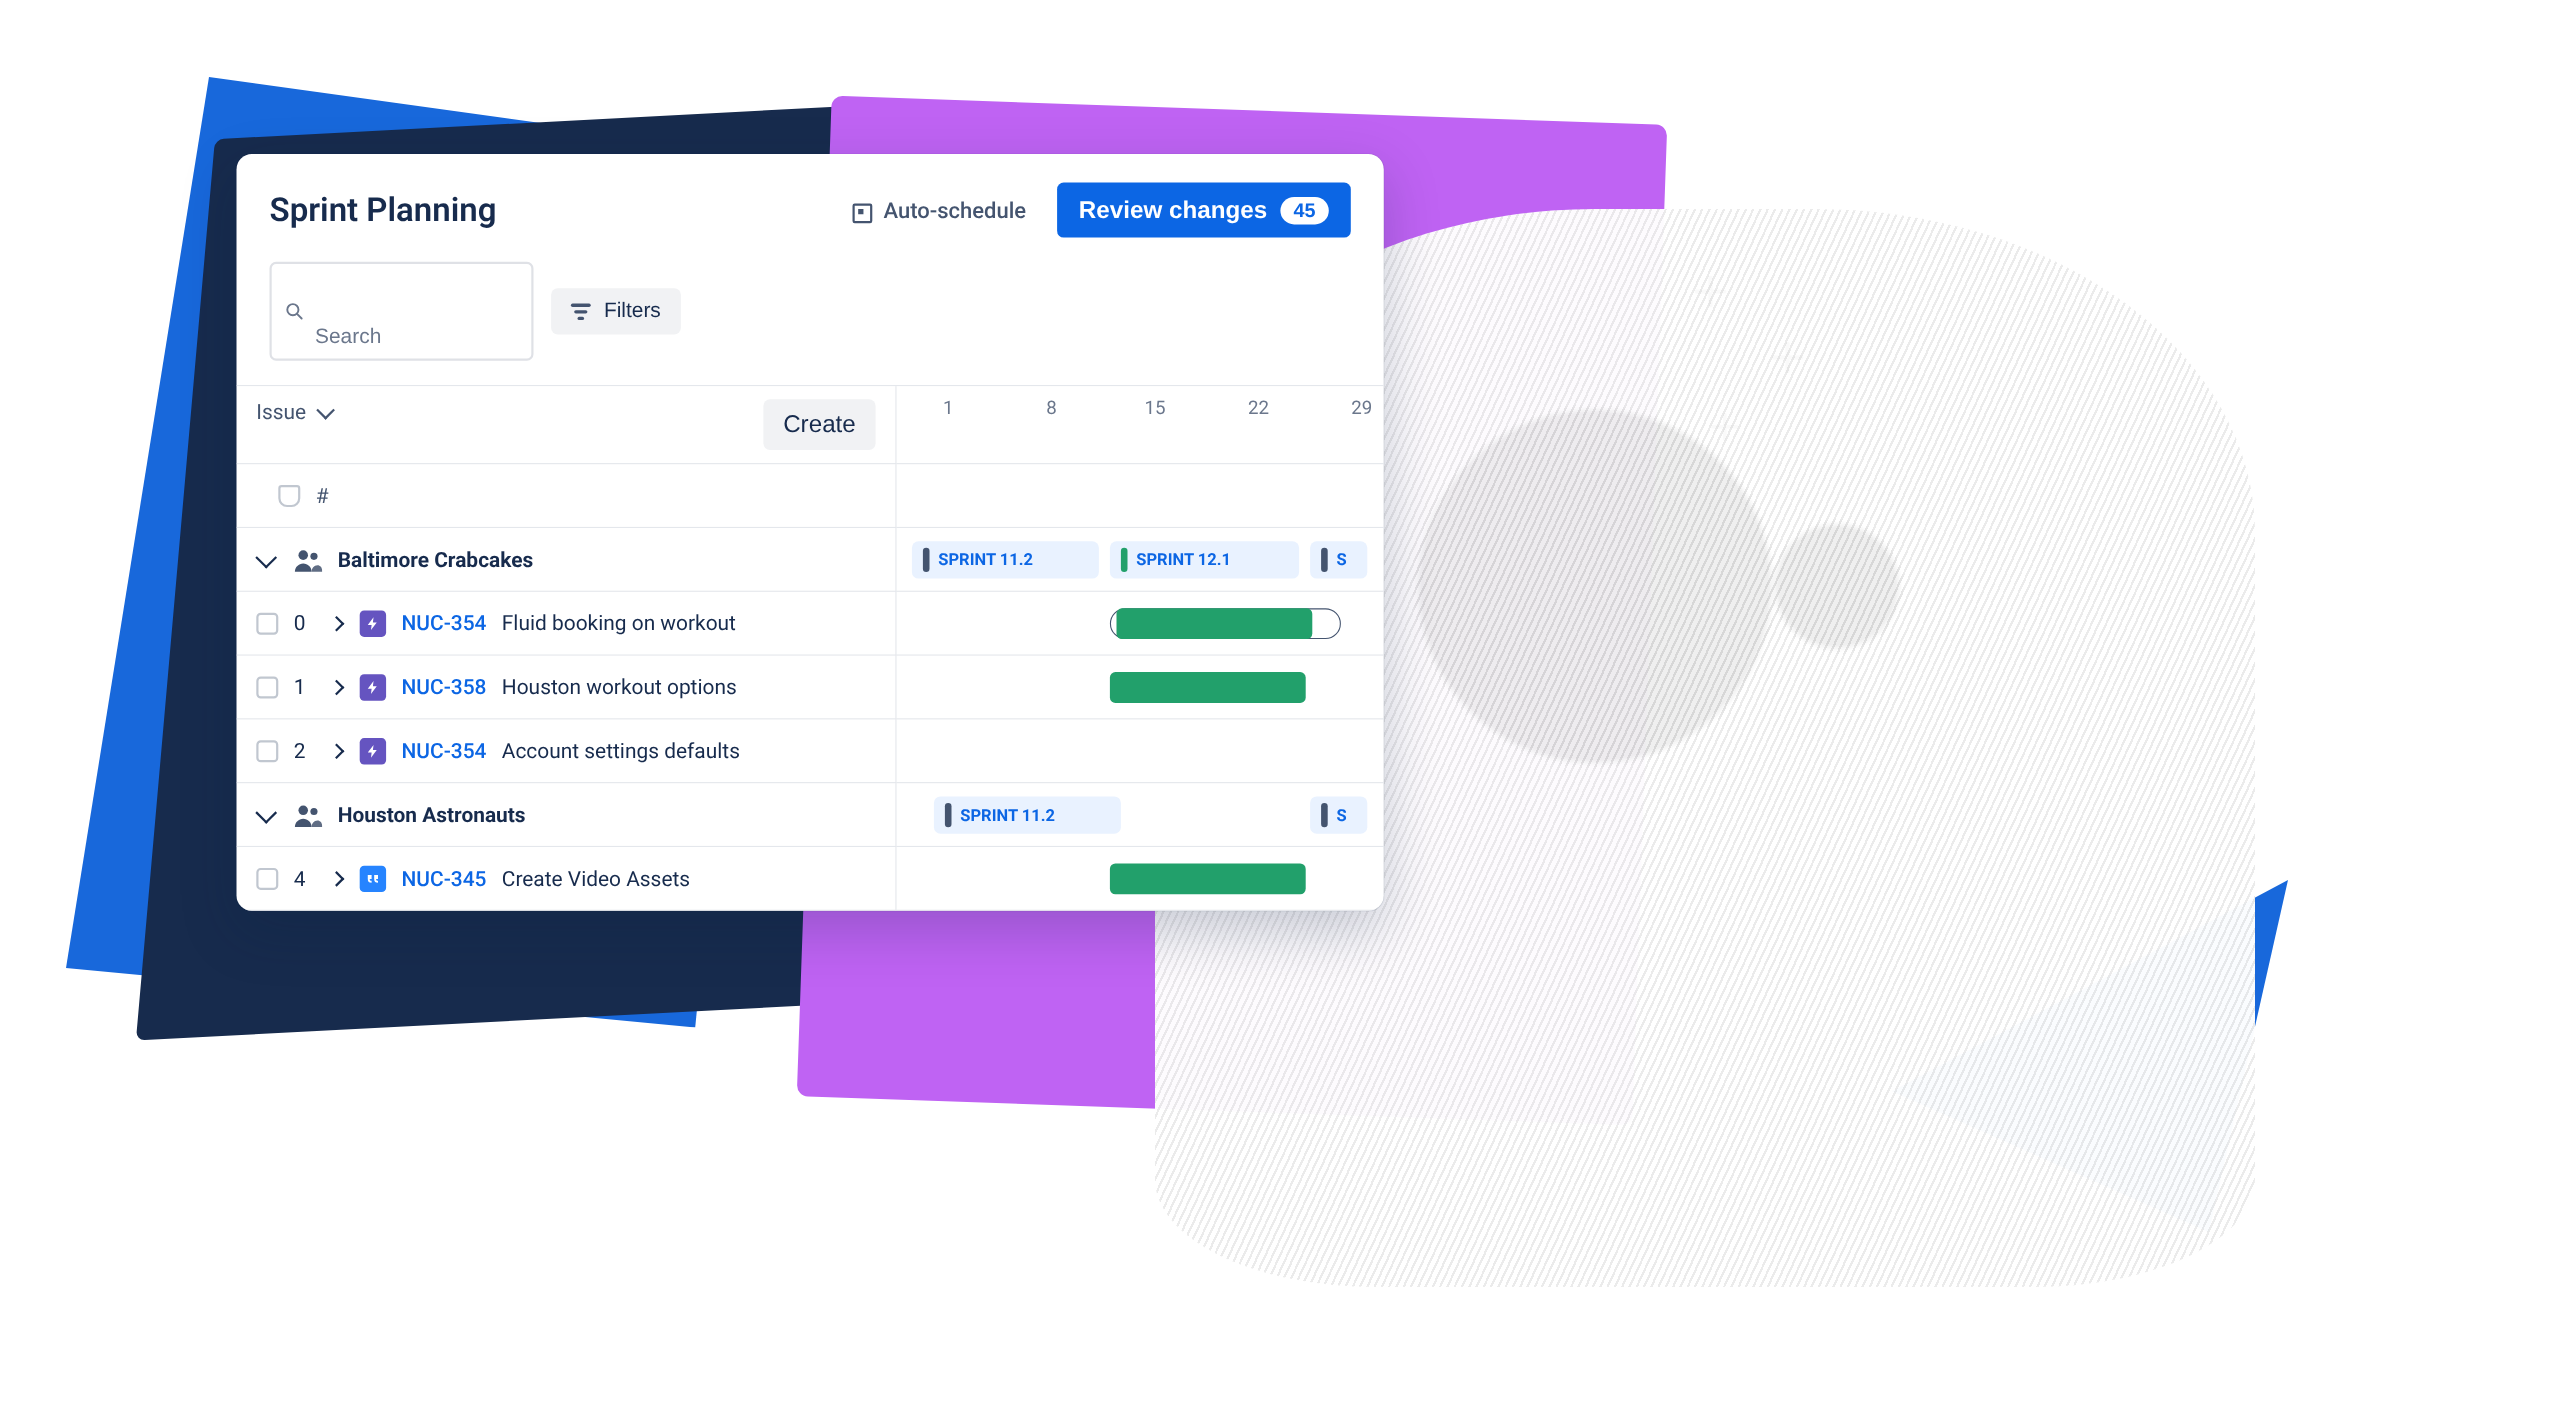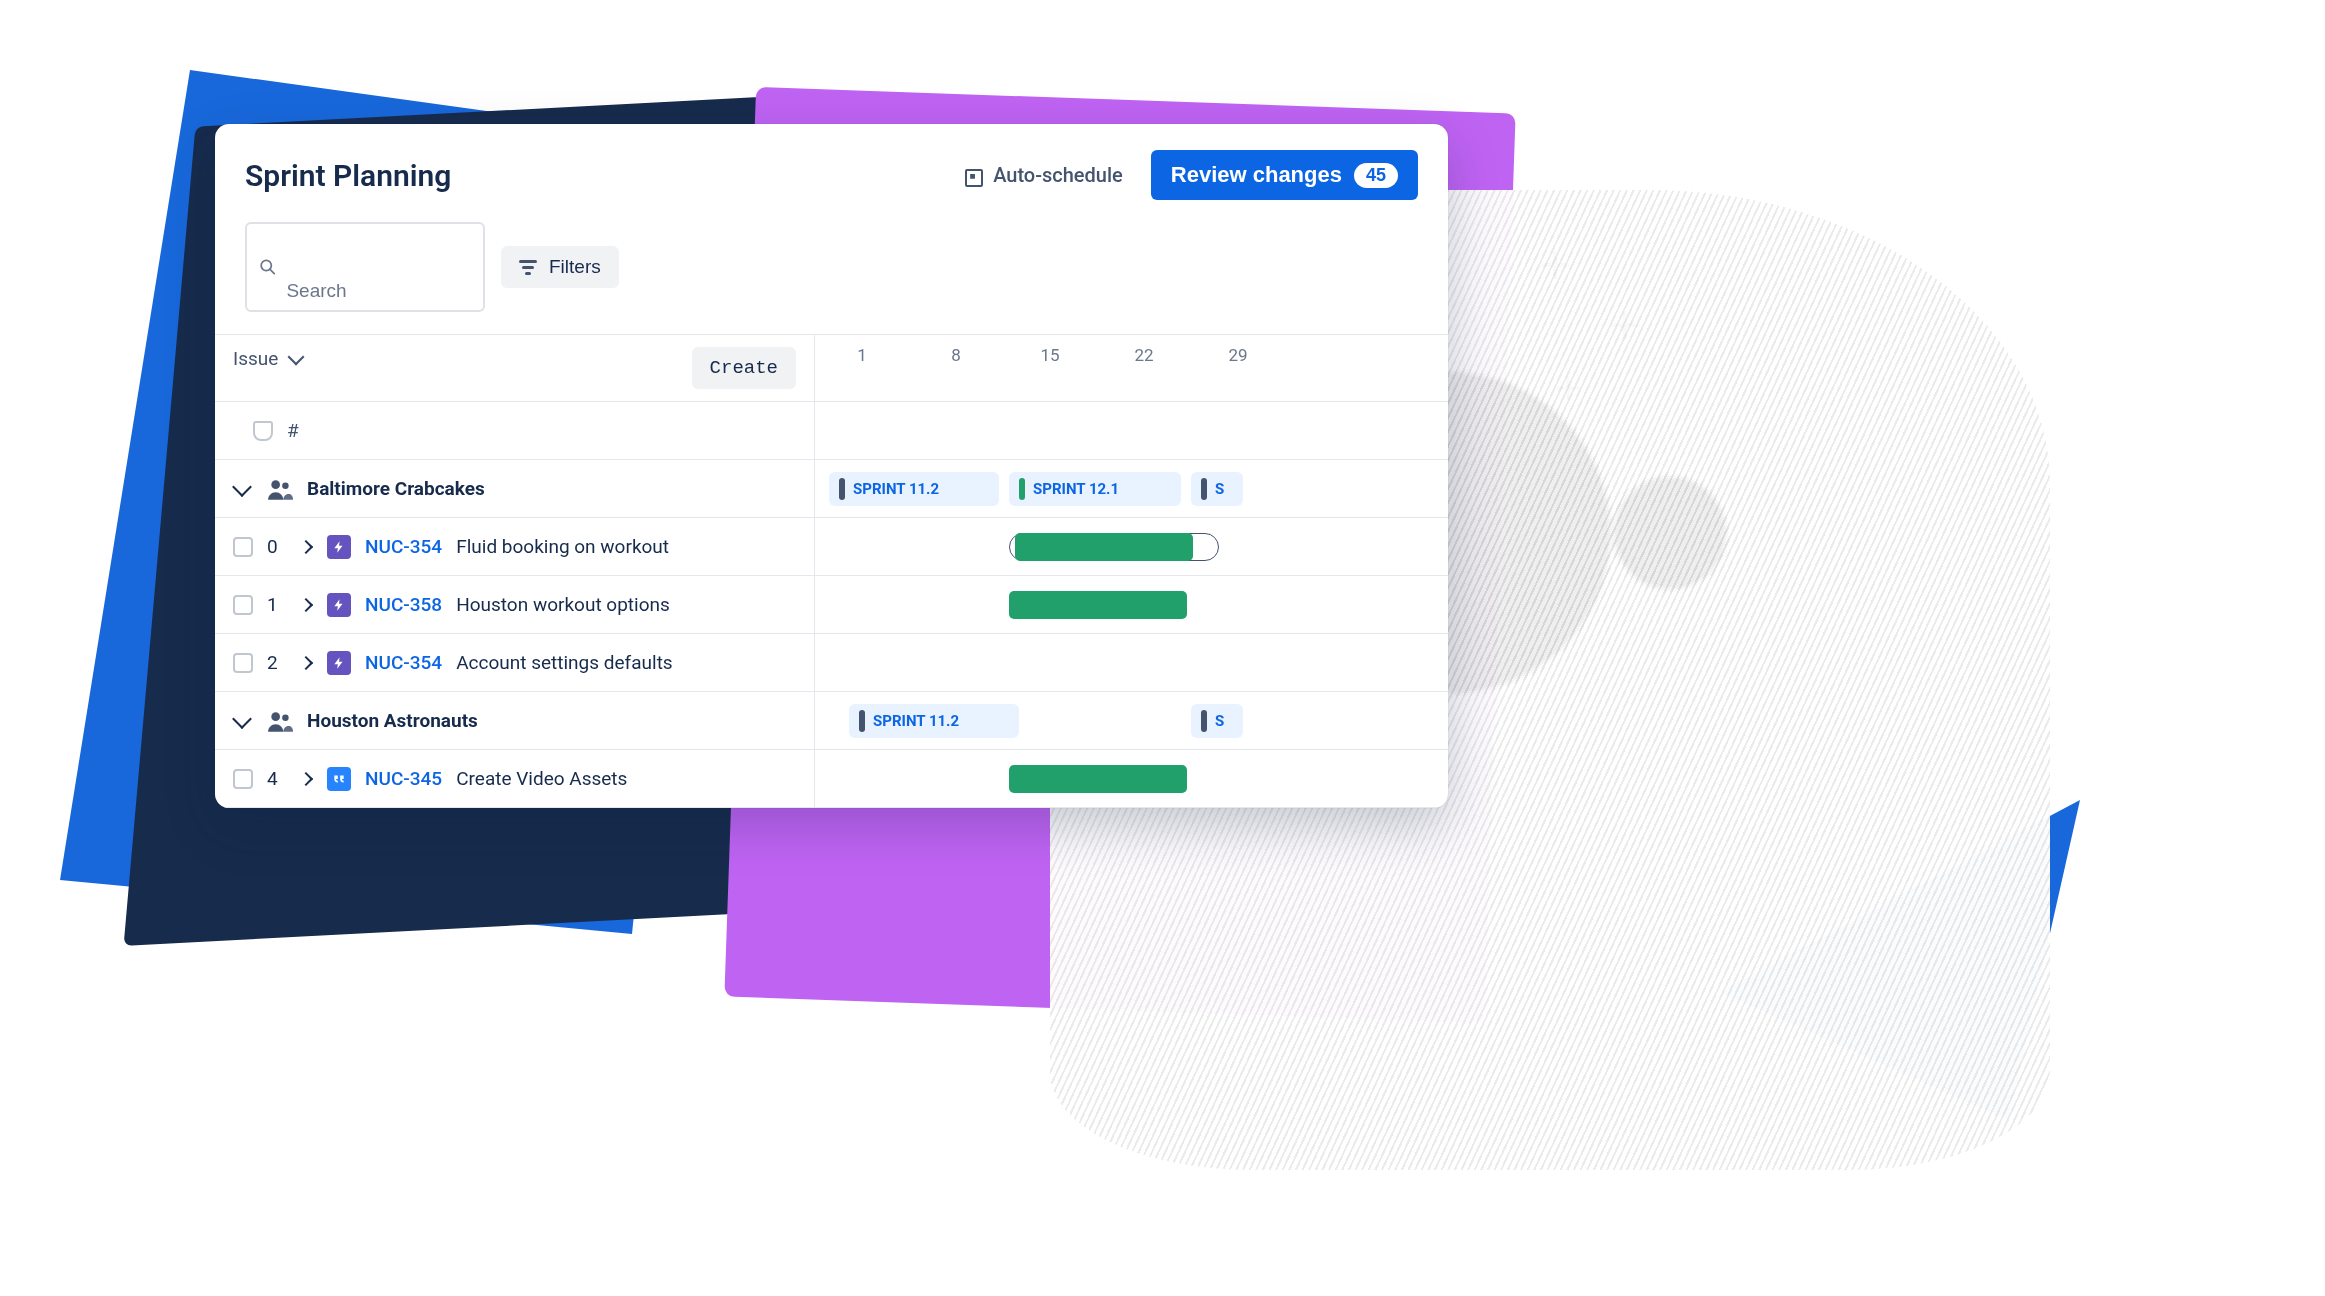"Sprint Planning" .app { top: 124px -> 140px; width: 1233px -> 1043px }
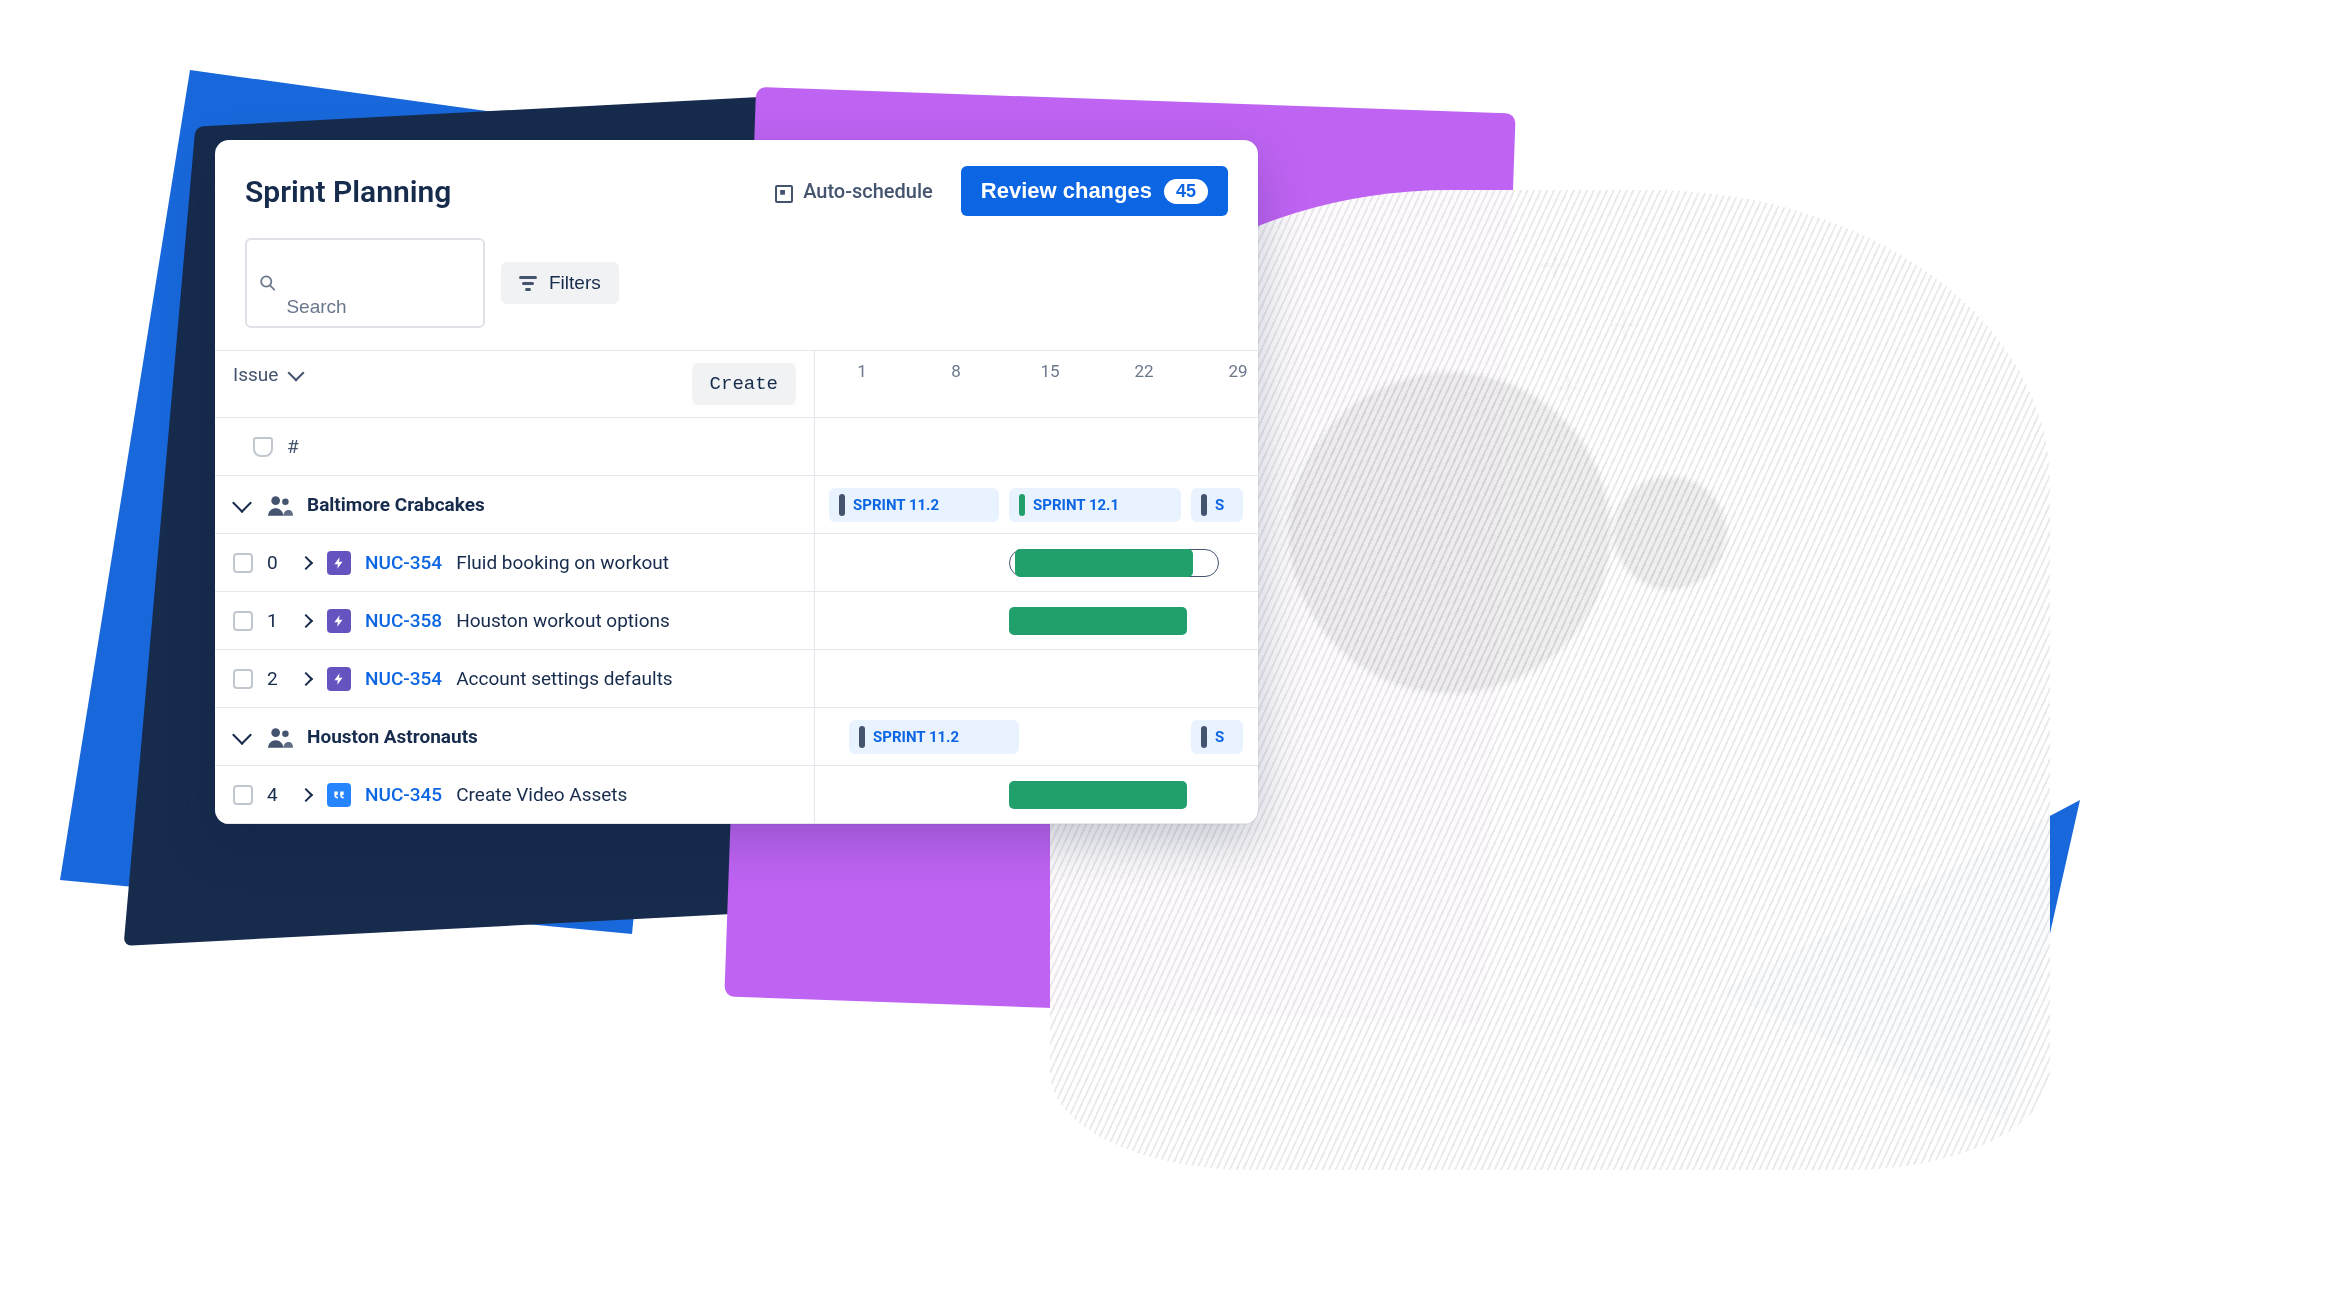"Create" .create-btn { font-family: Liberation Mono, monospace -> none; font-size: 19px -> 22px }
